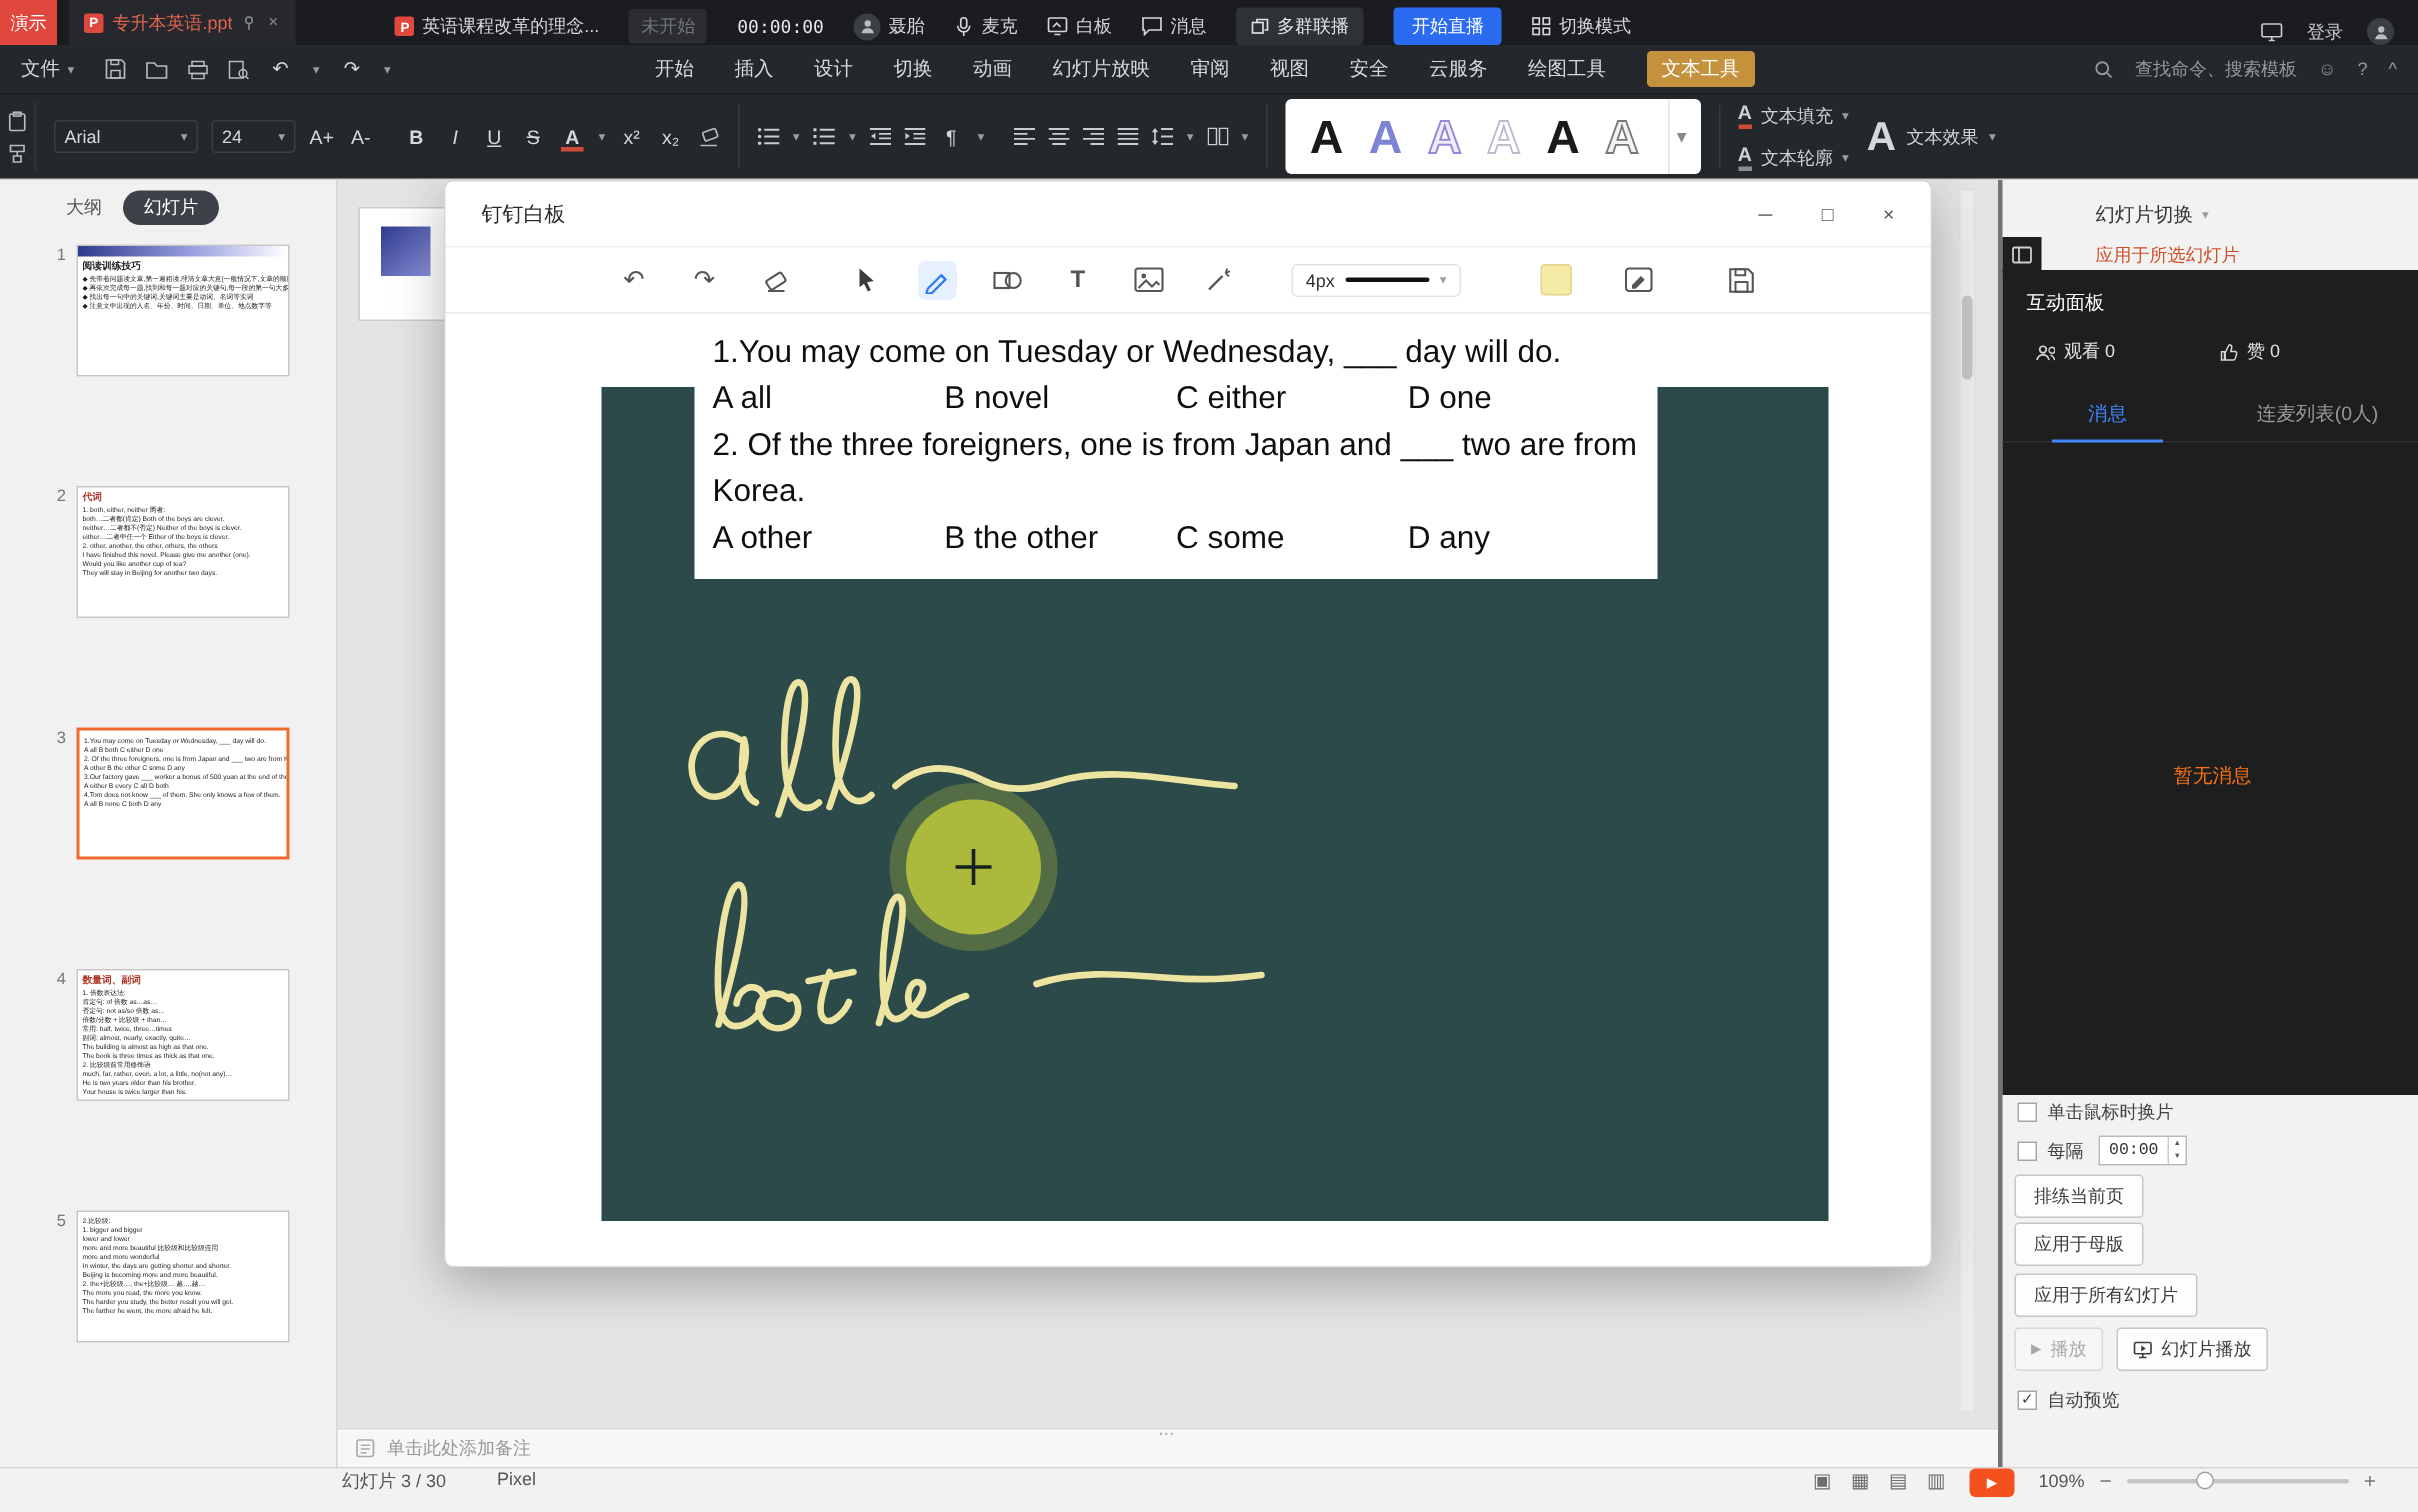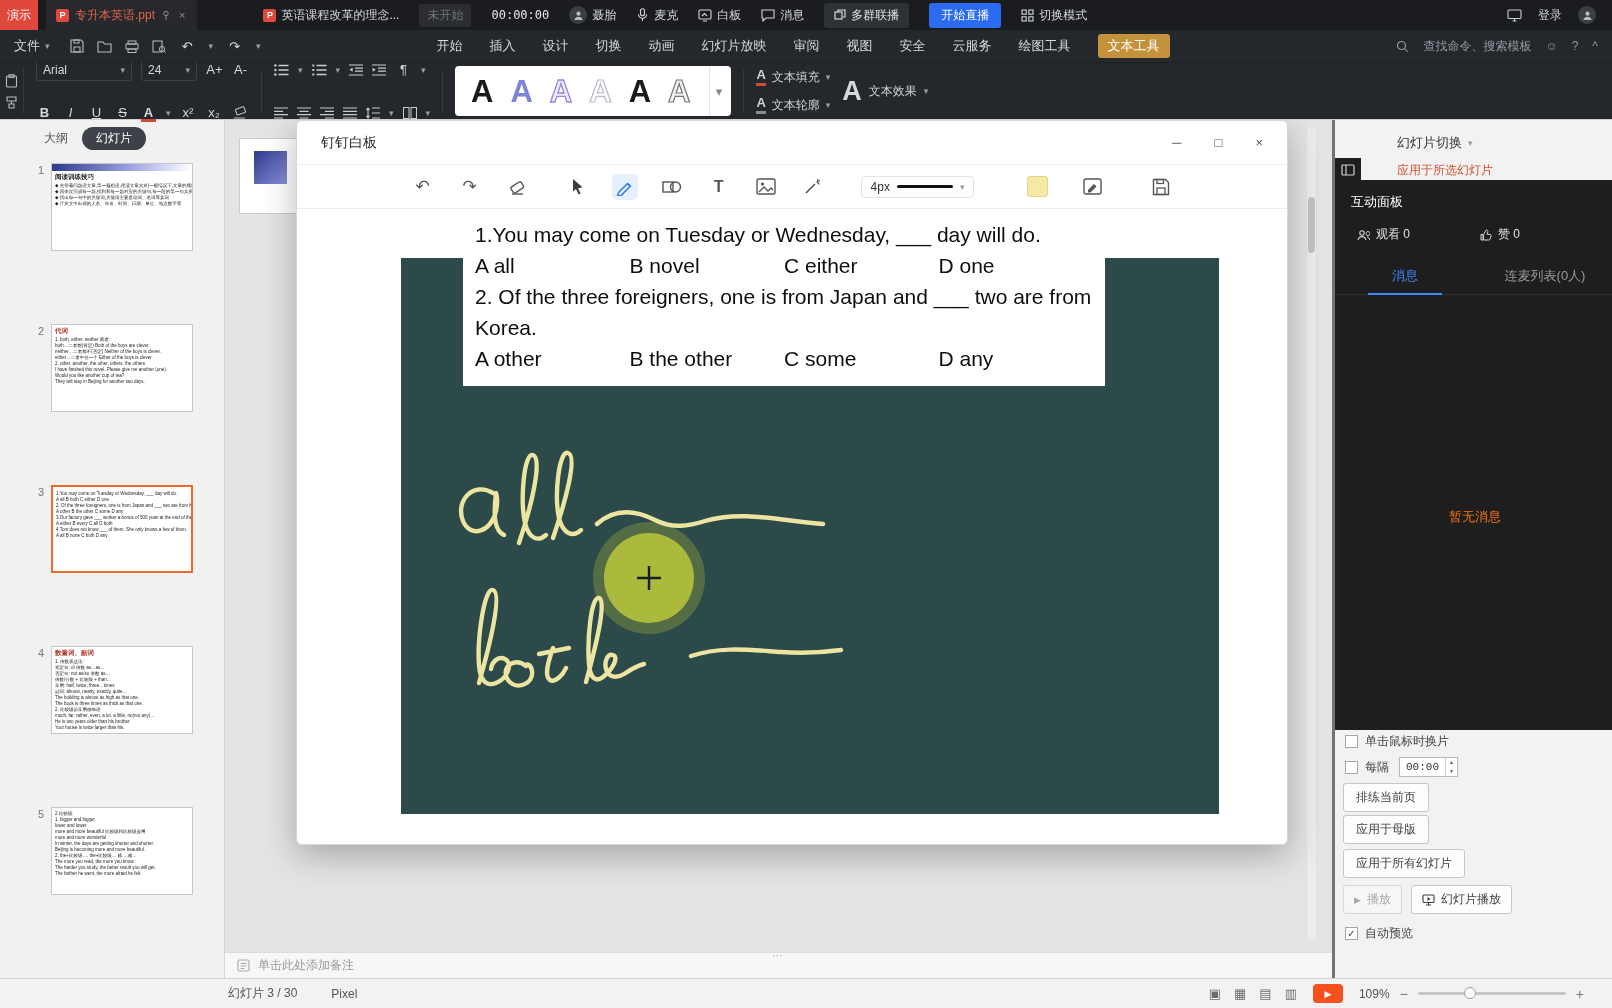"演示" .titlebar { align-items: center -> flex-end }
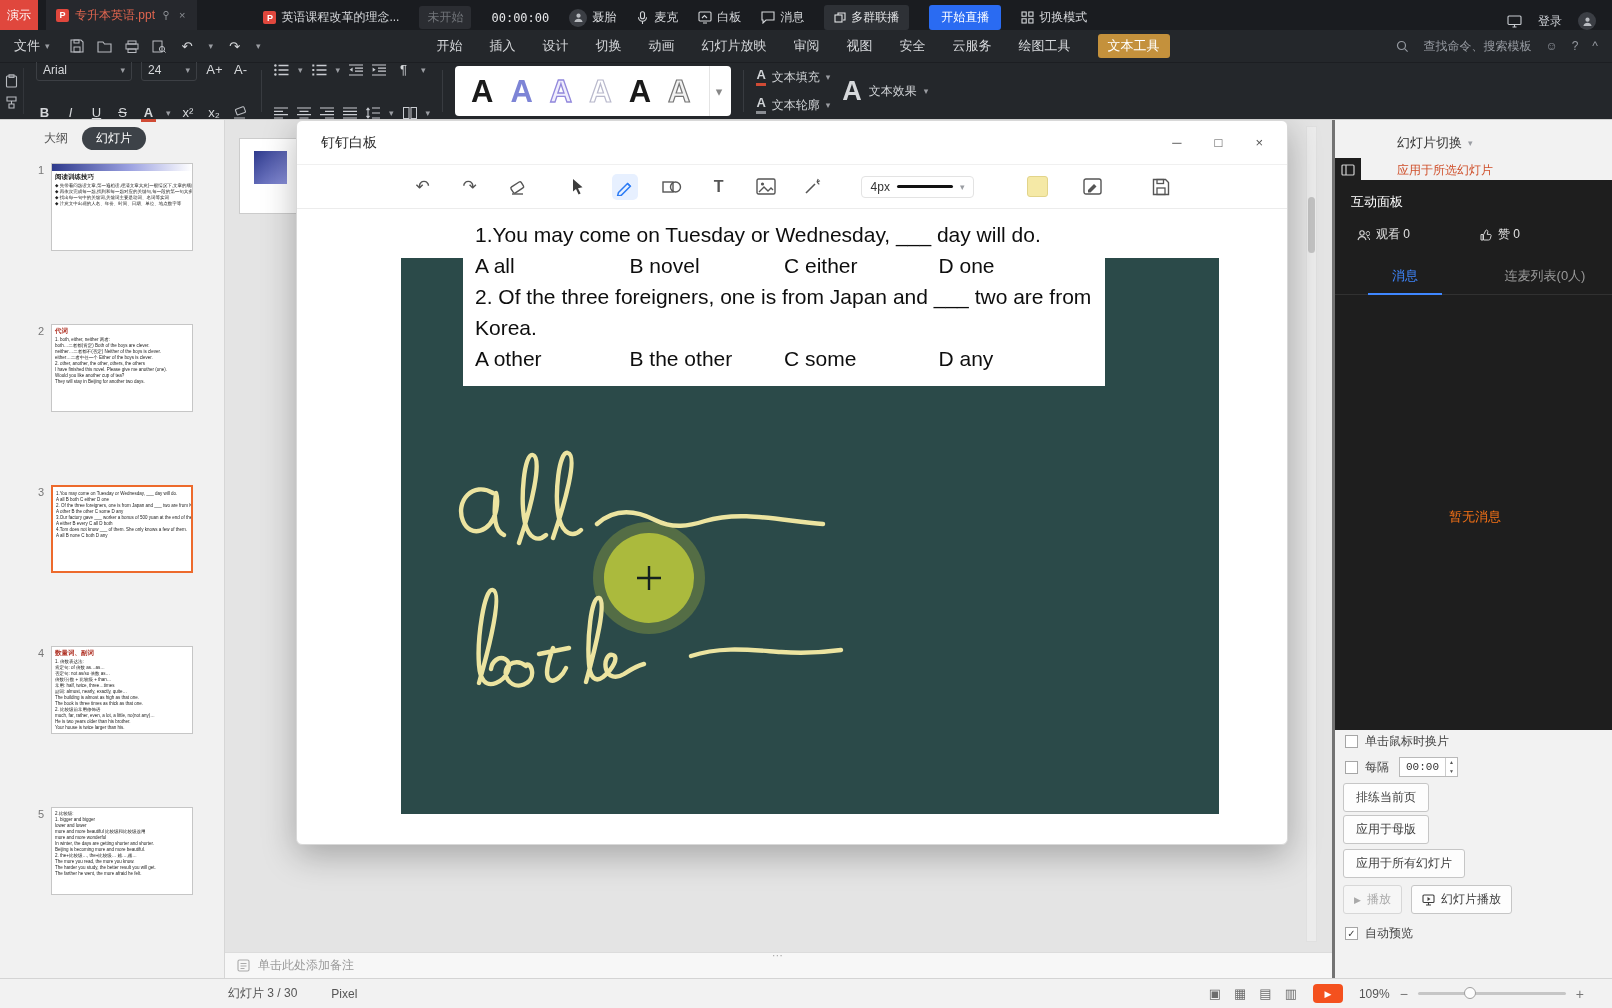"Arial" .rows { flex-direction: column -> none }
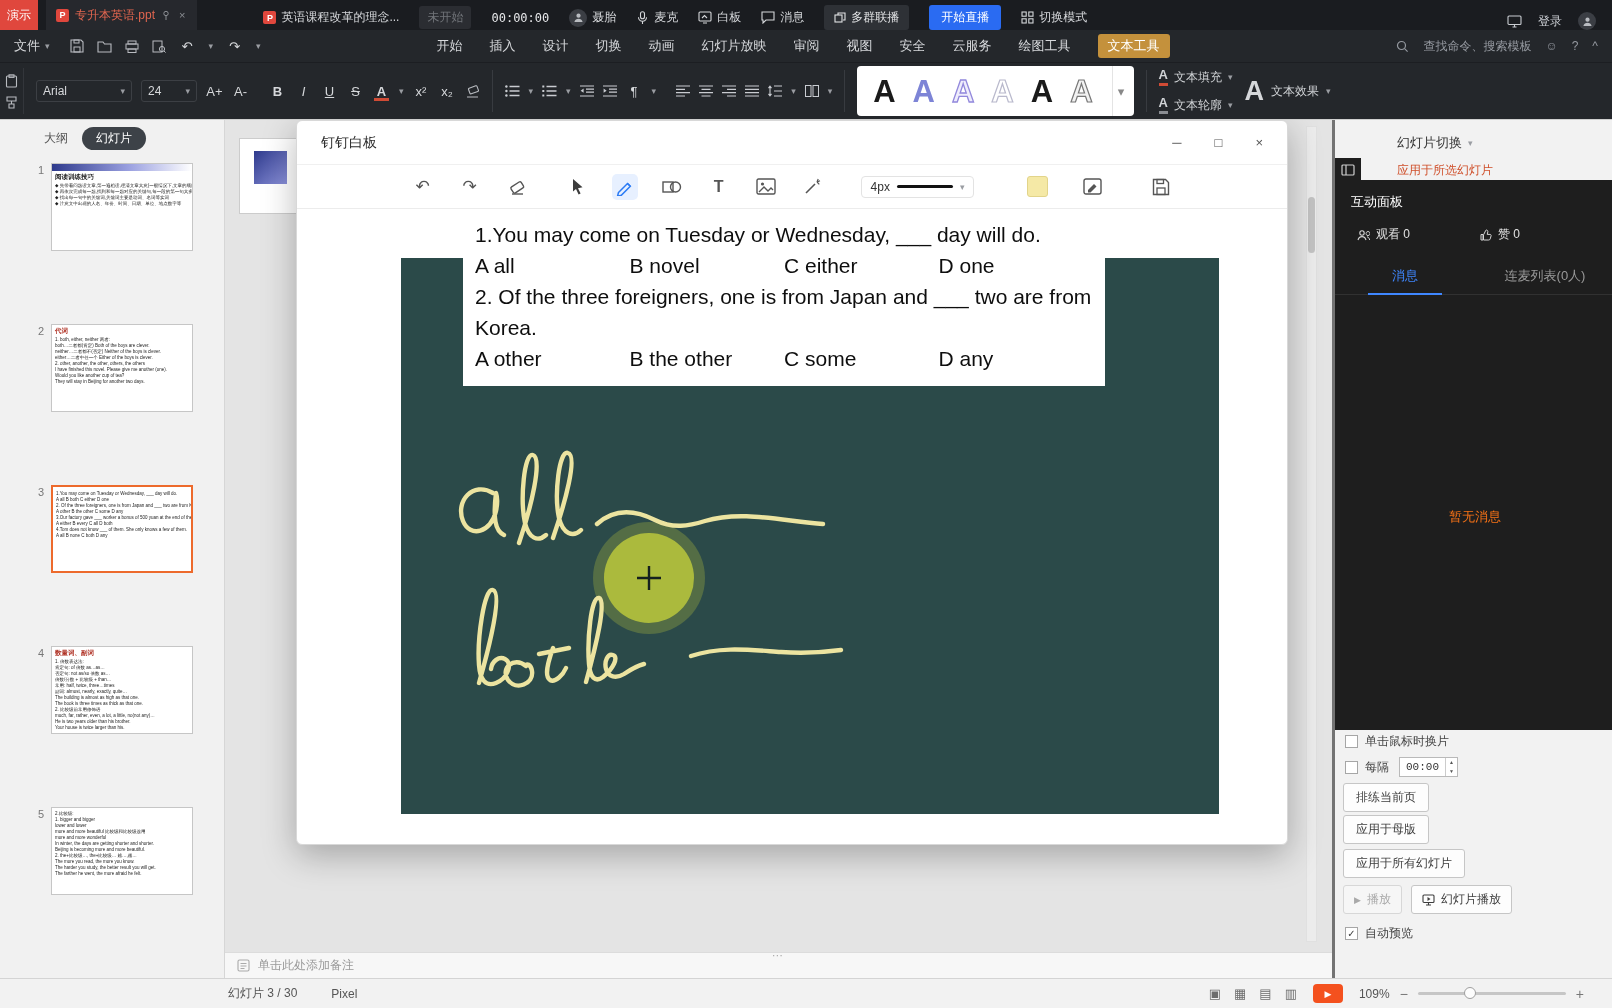"幻灯片 3 / 30" .statusbar { align-items: center -> flex-start }
